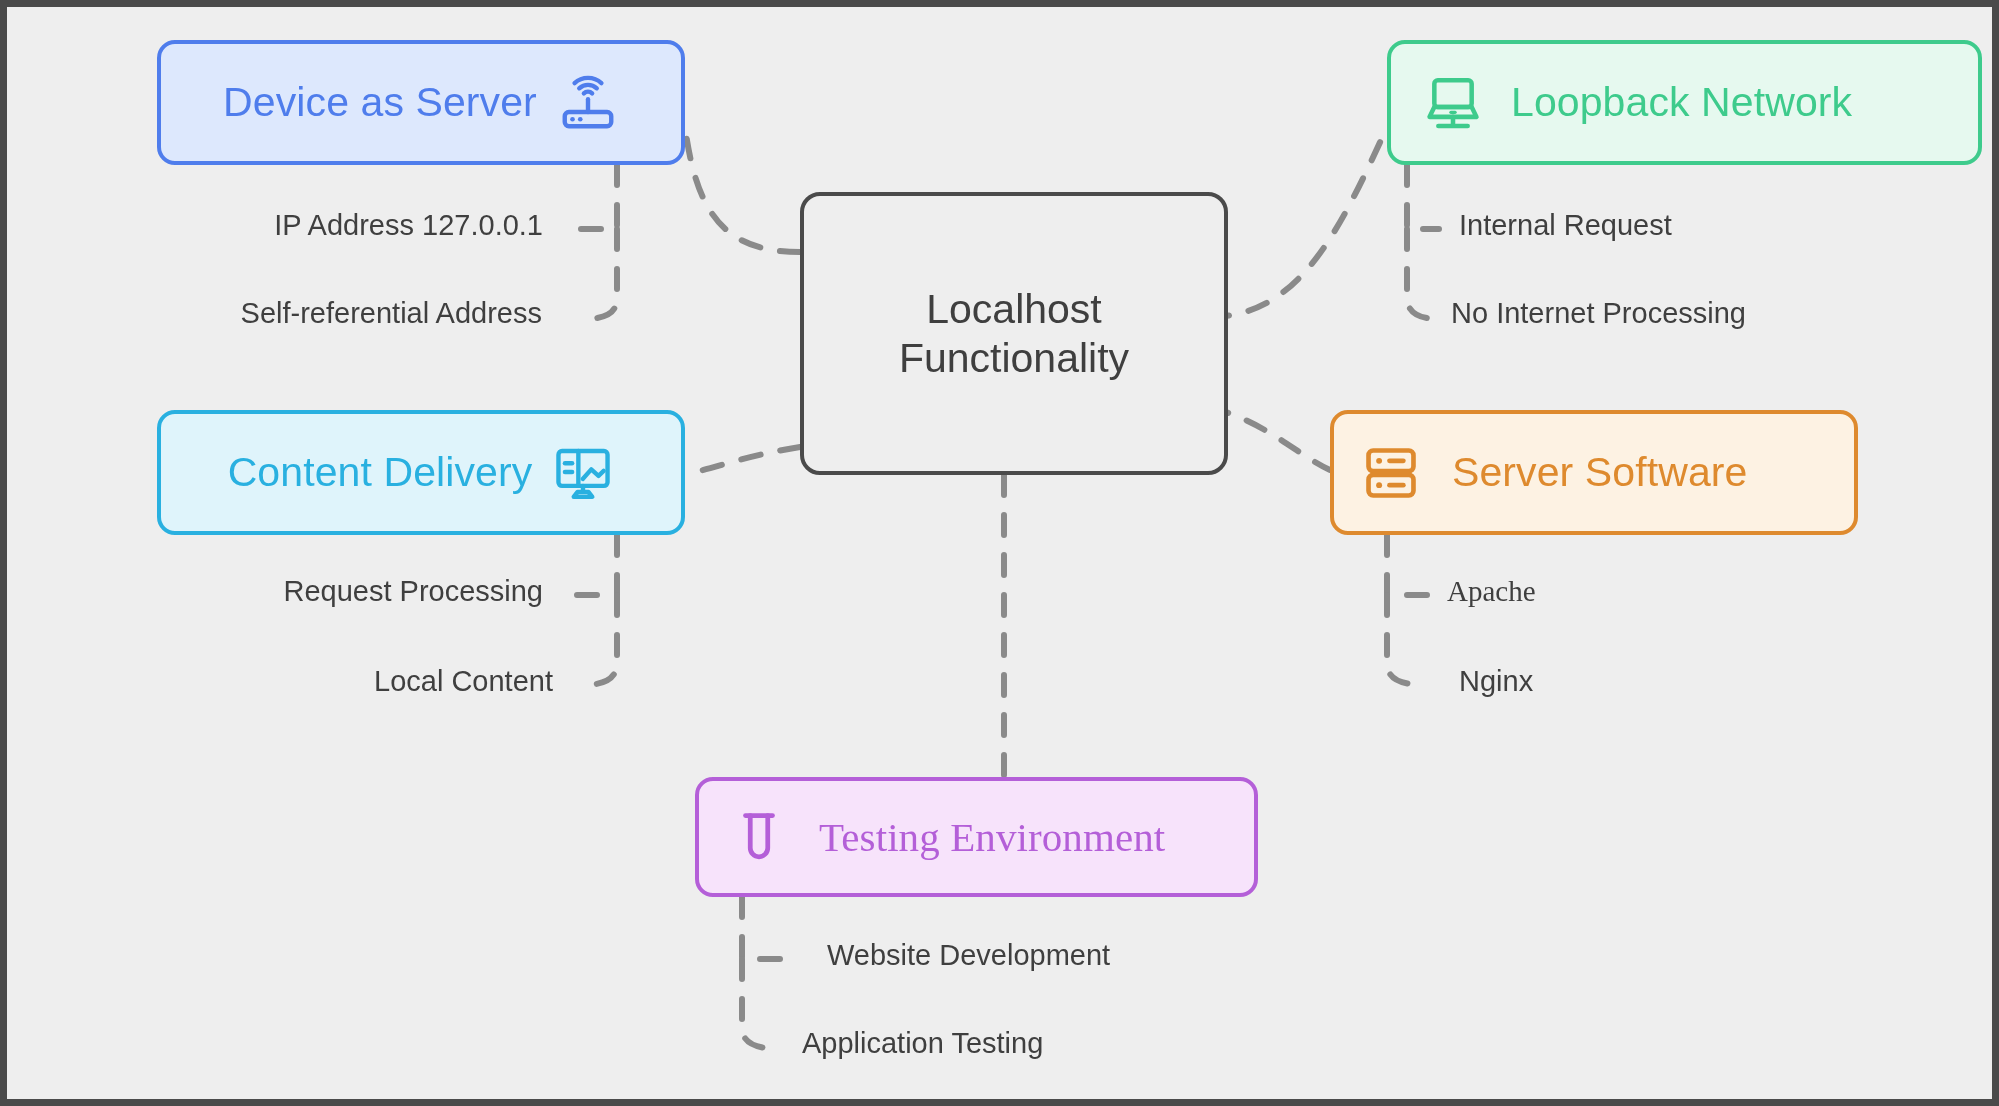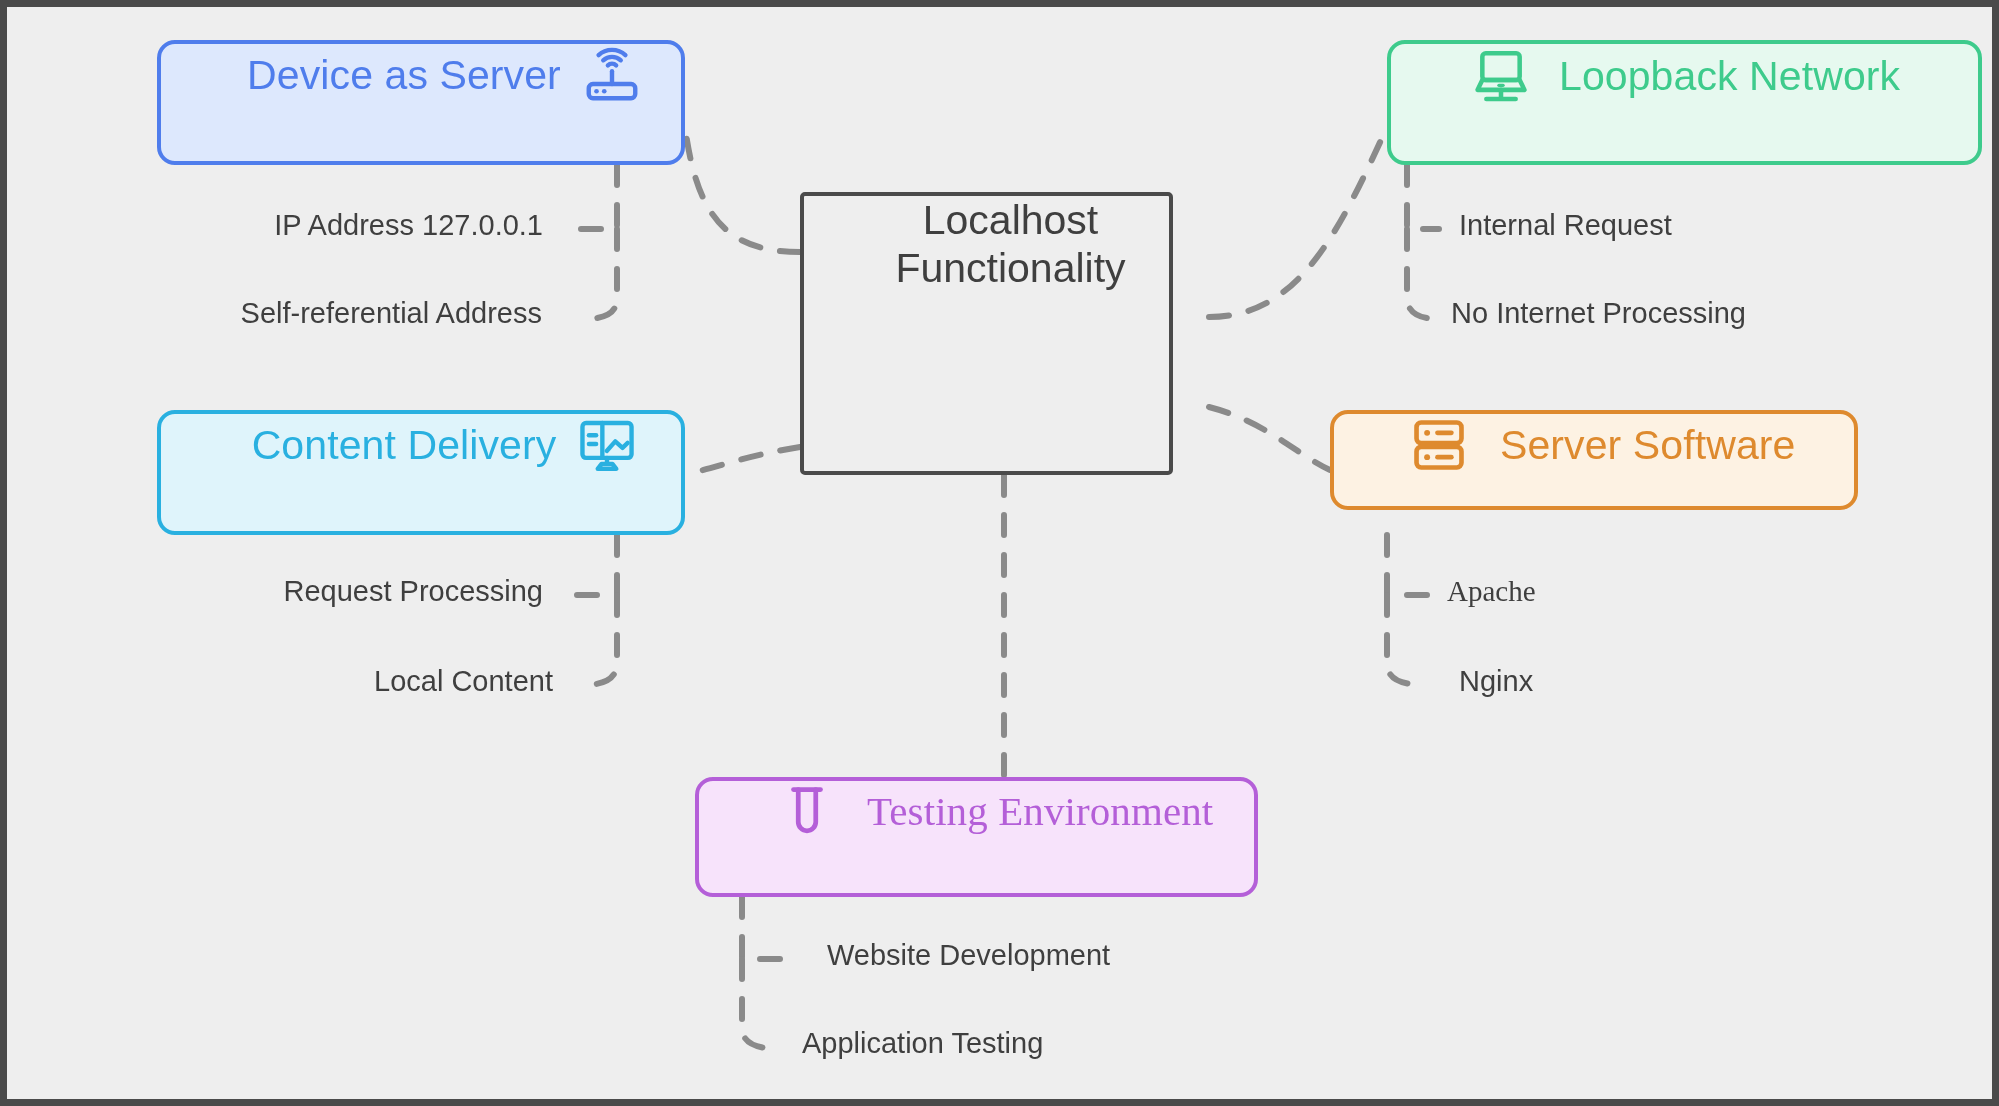"Device as Server" .node { align-items: flex-start -> center; padding-left: 48px -> none }
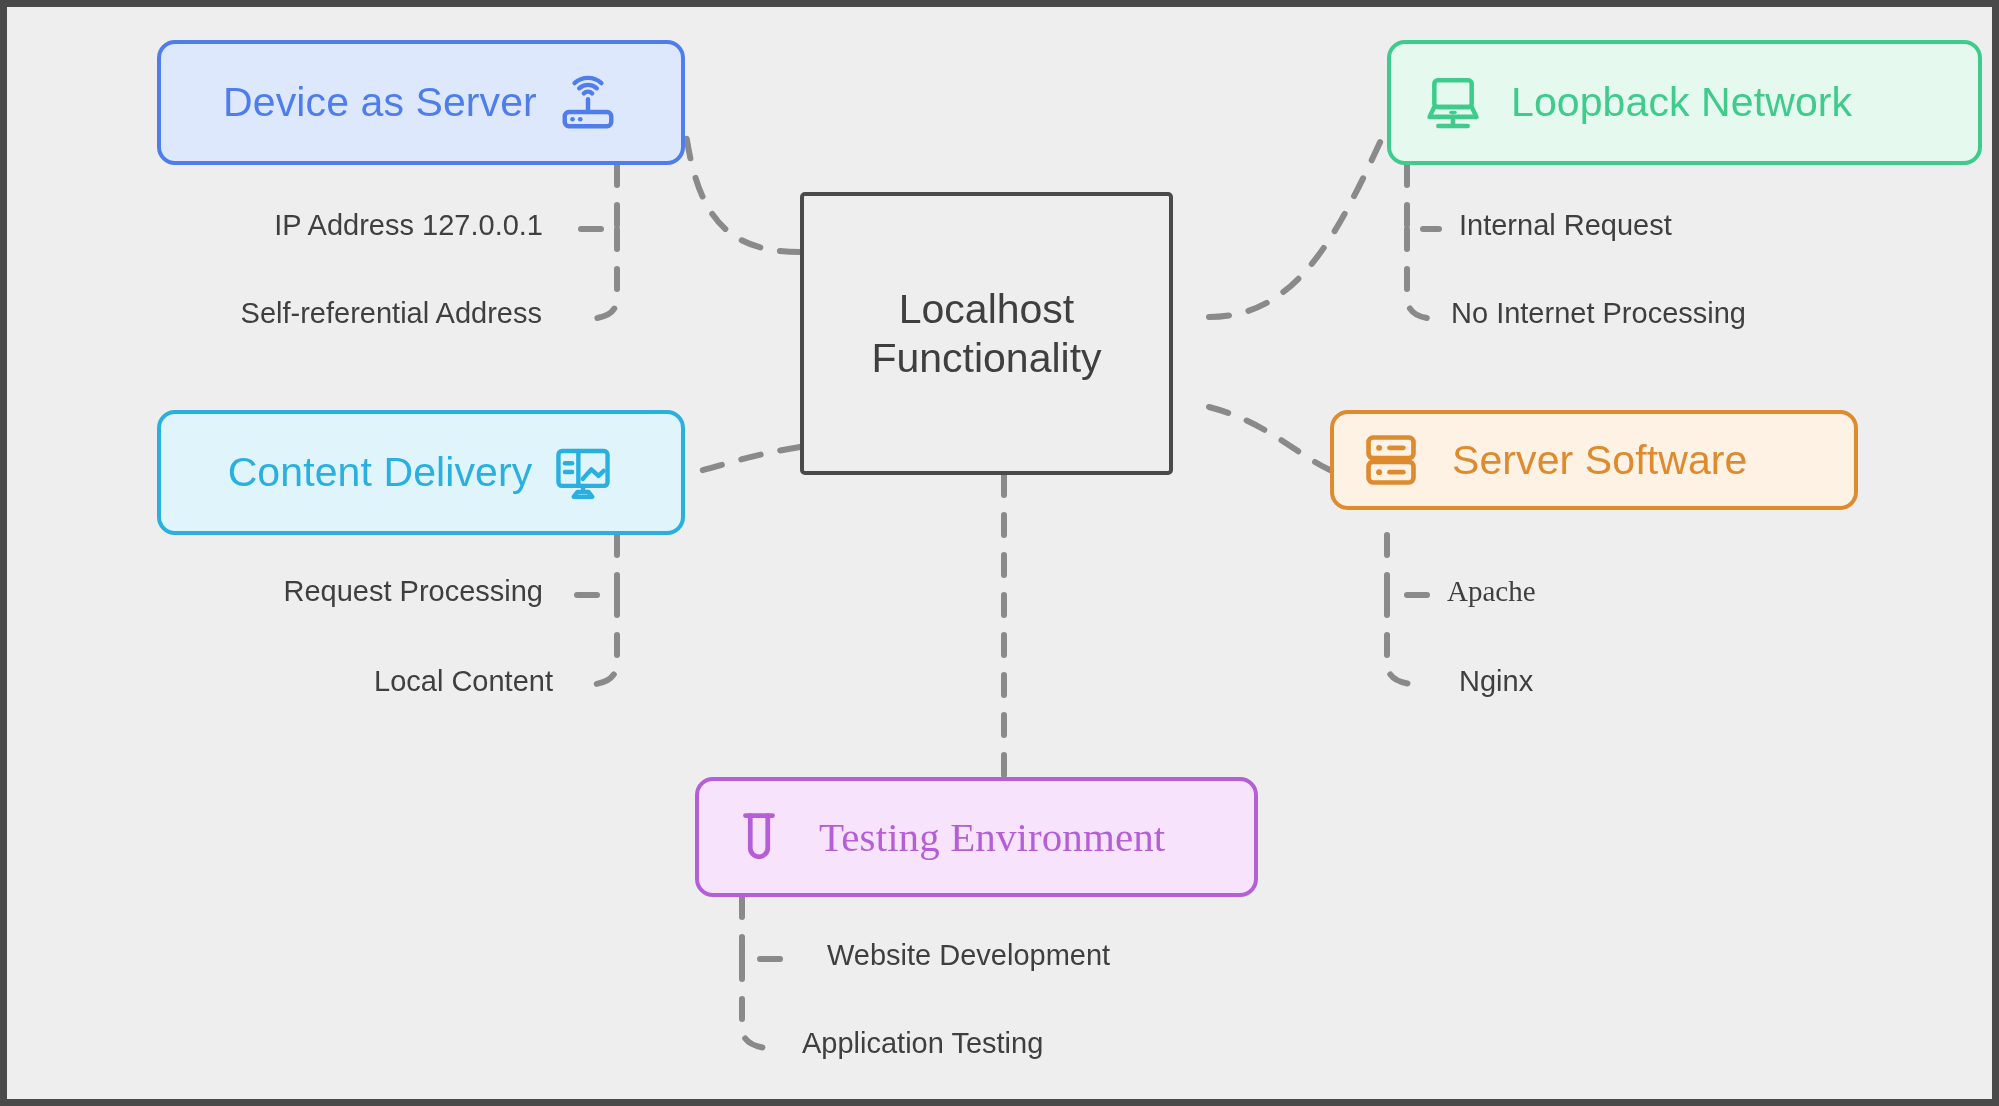"Localhost" #node-central { border-radius: 5px -> 20px; width: 373px -> 428px }
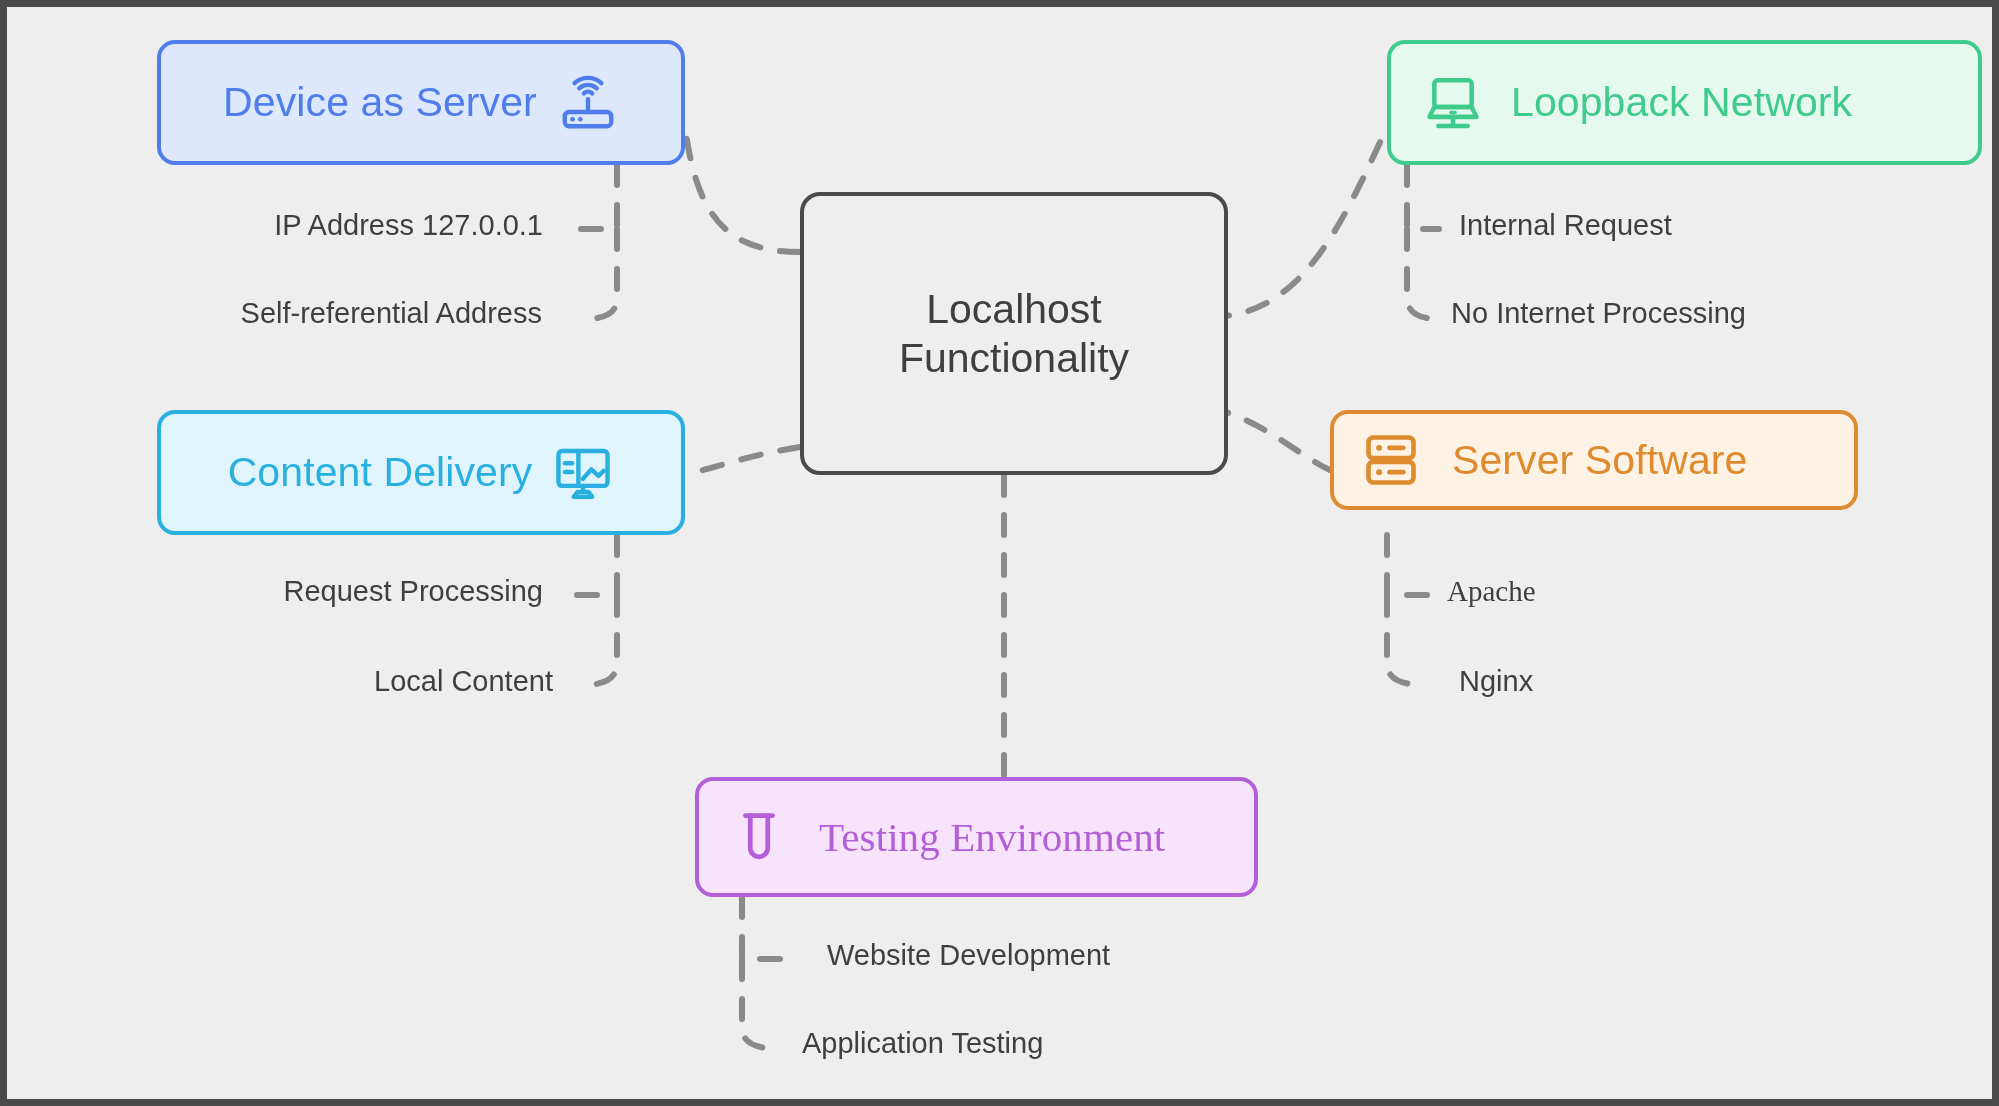"Server Software" #node-server { height: 100px -> 125px }
